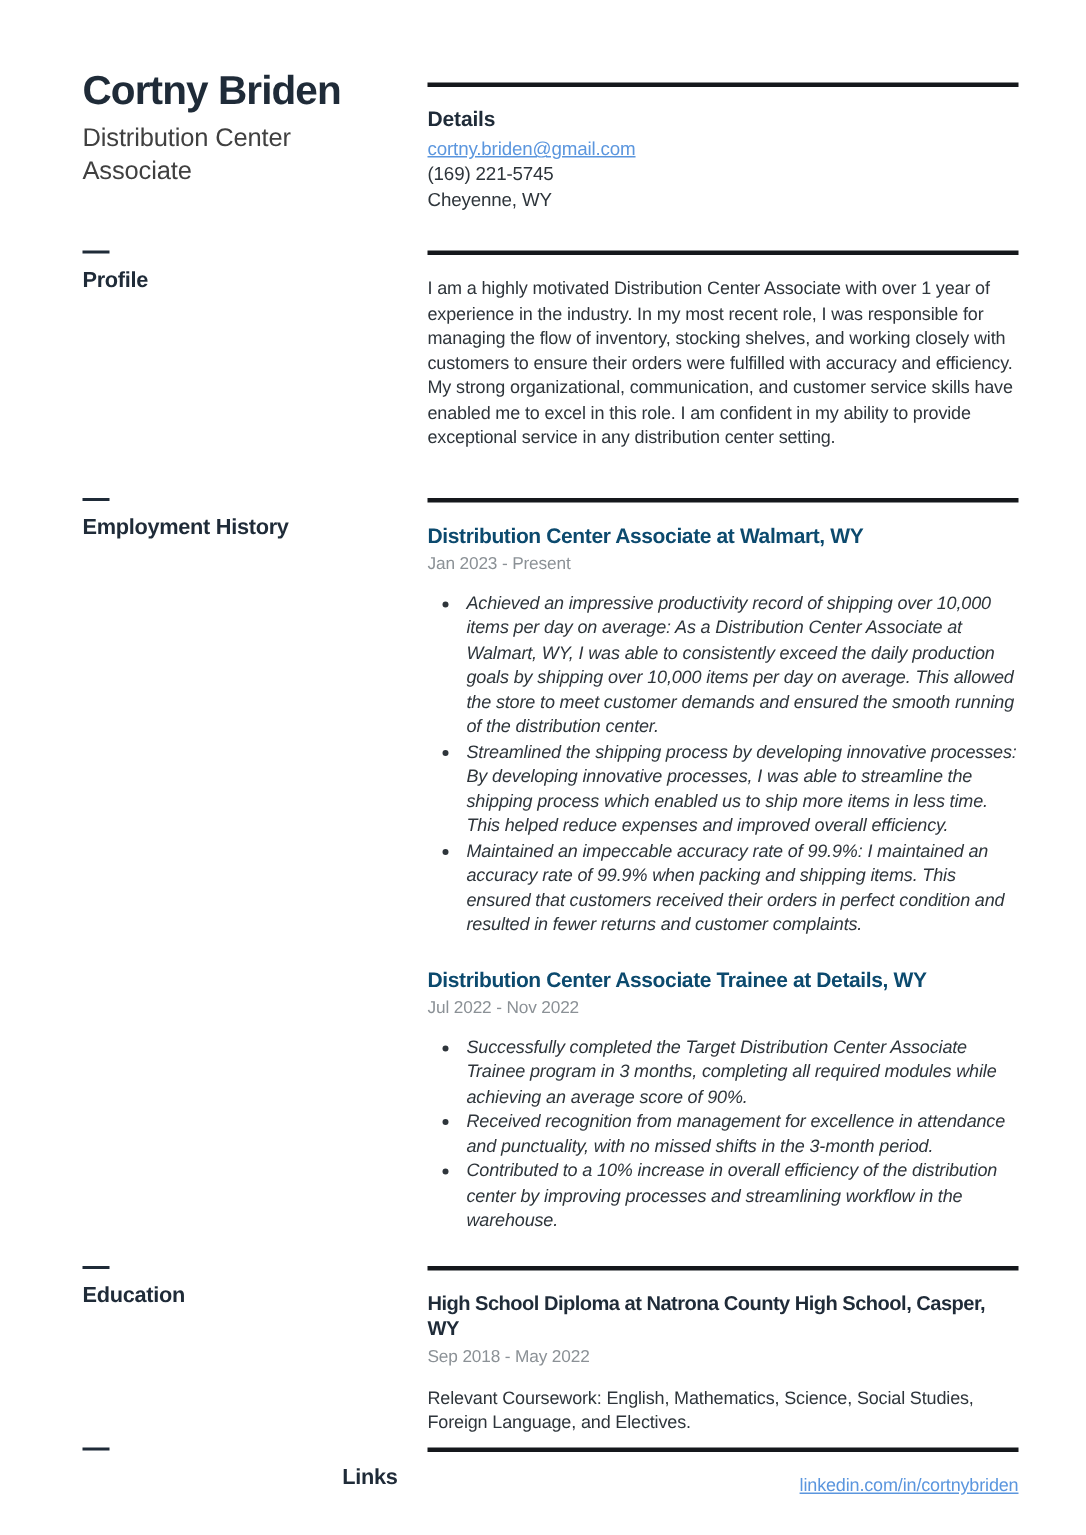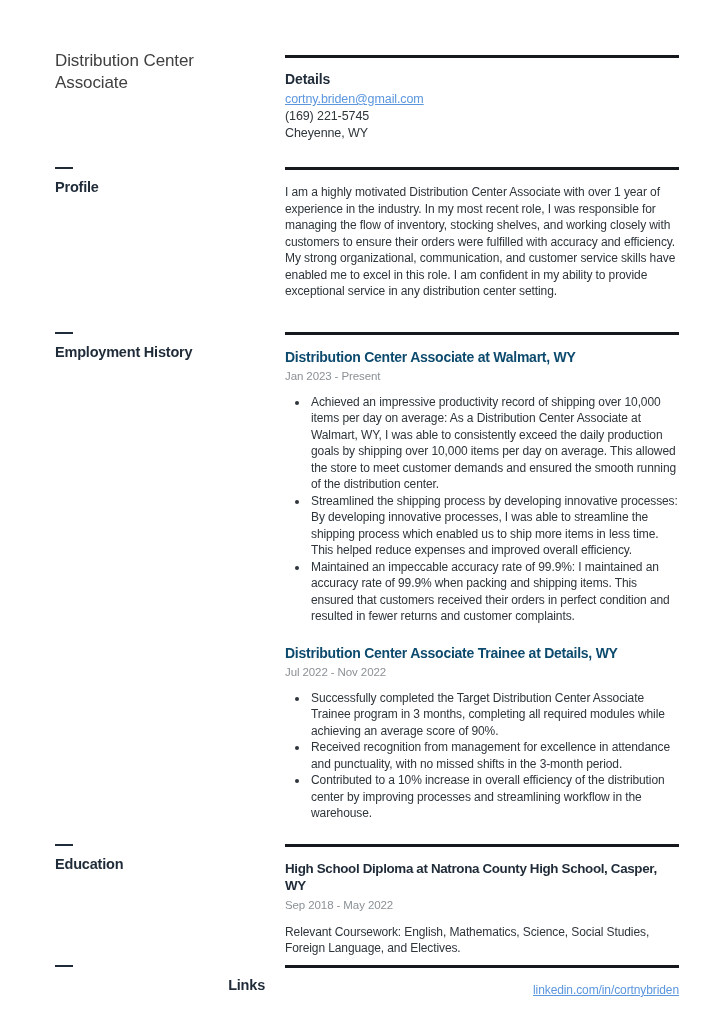"Cortny Briden" h1.name { html: none -> <h1>Cortny Briden</h1> }
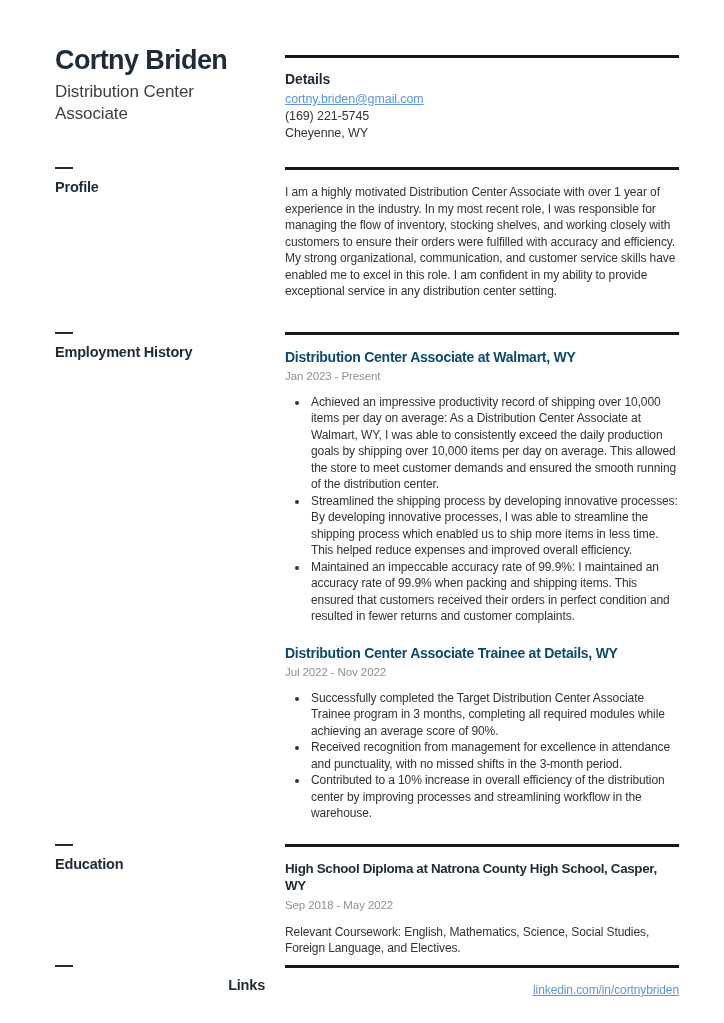"Achieved an impressive productivity" .job ul { font-style: none -> italic }
